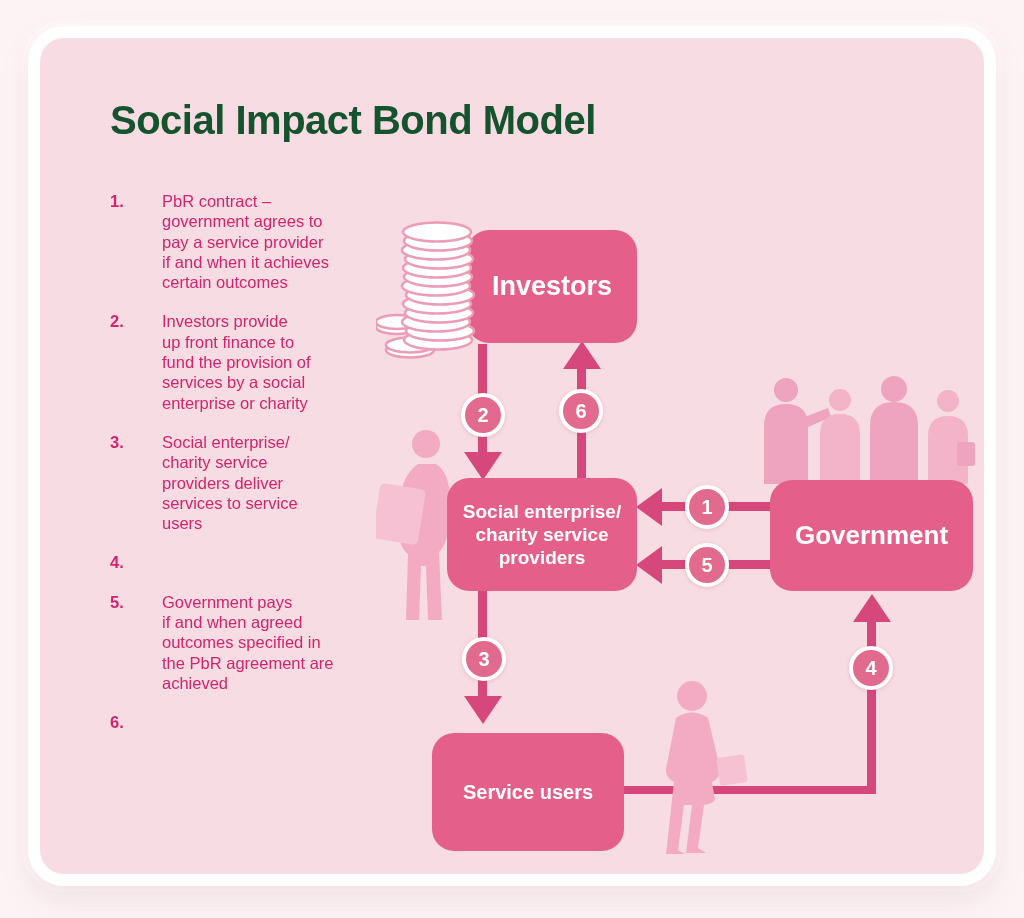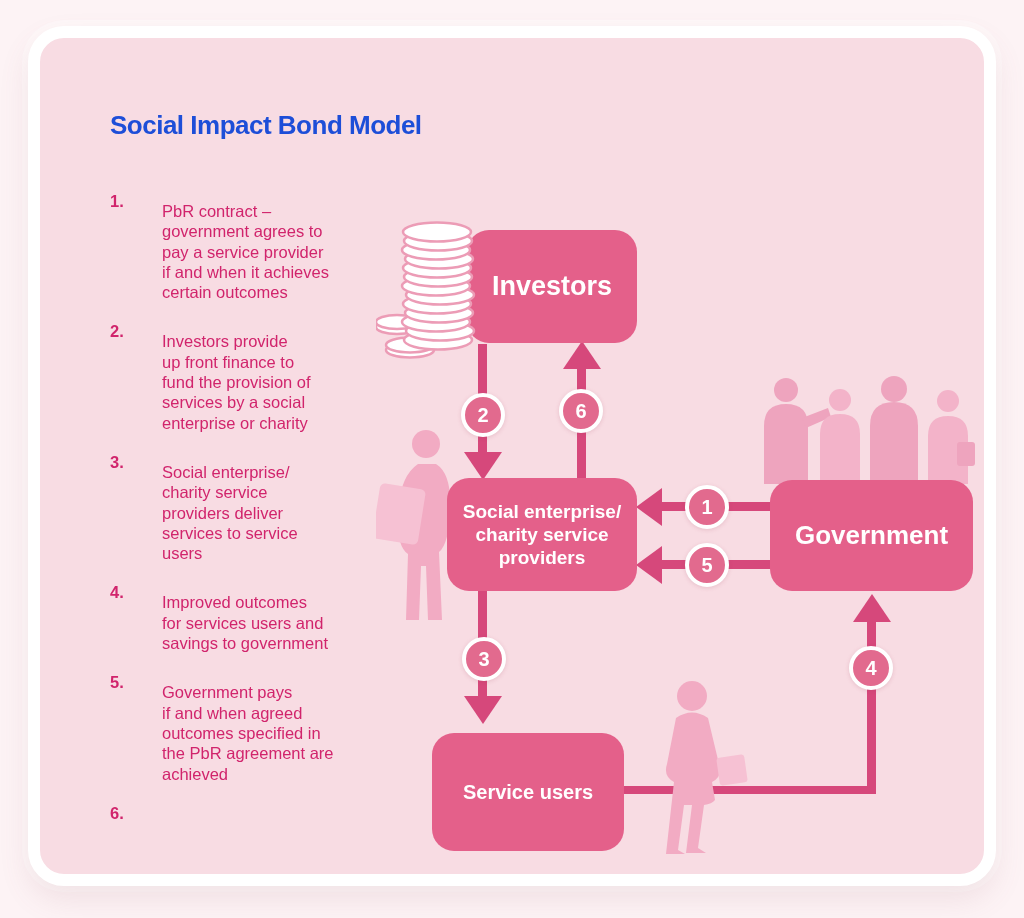"Social Impact Bond Model" .title { color: #1d4ed8 -> #14532d; font-size: 26px -> 40px; top: 72px -> 60px }
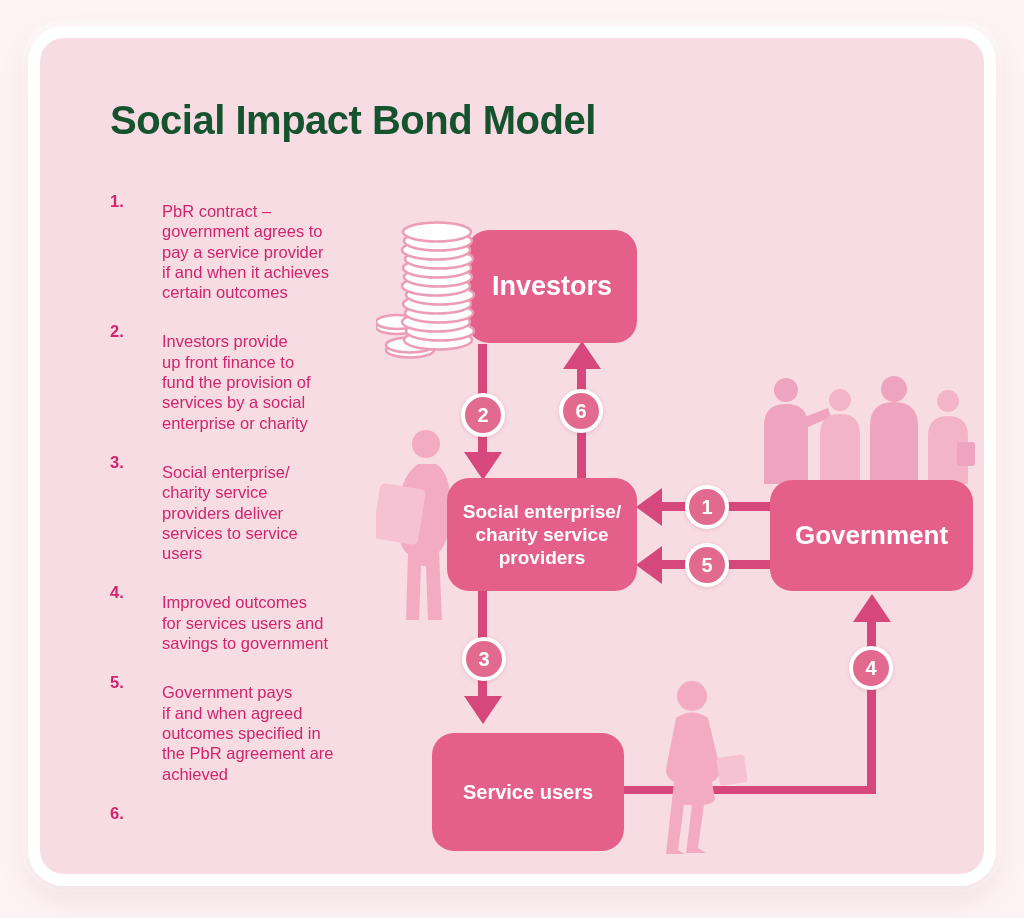"PbR contract –" .legend-text { margin-top: 10px -> none }
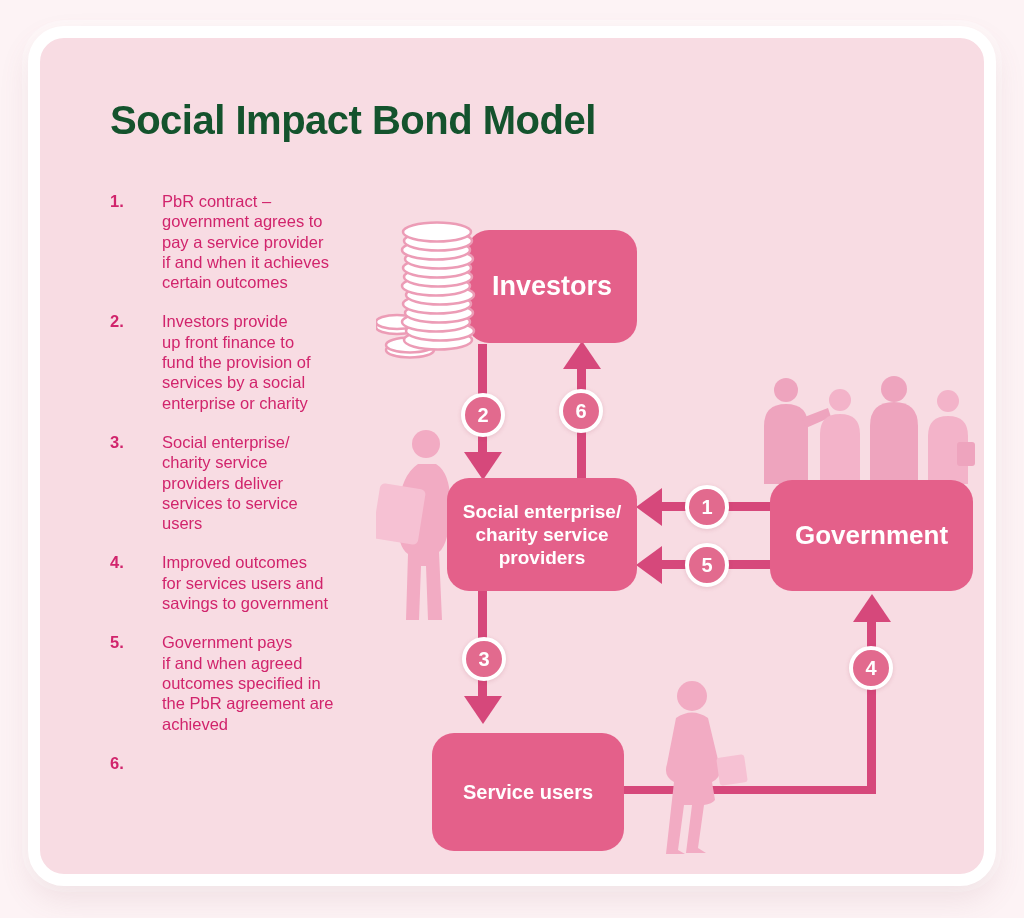"Improved outcomes" span.legend-text { html: <span>Improved outcomes for services users and savings to government</span> -> none }
